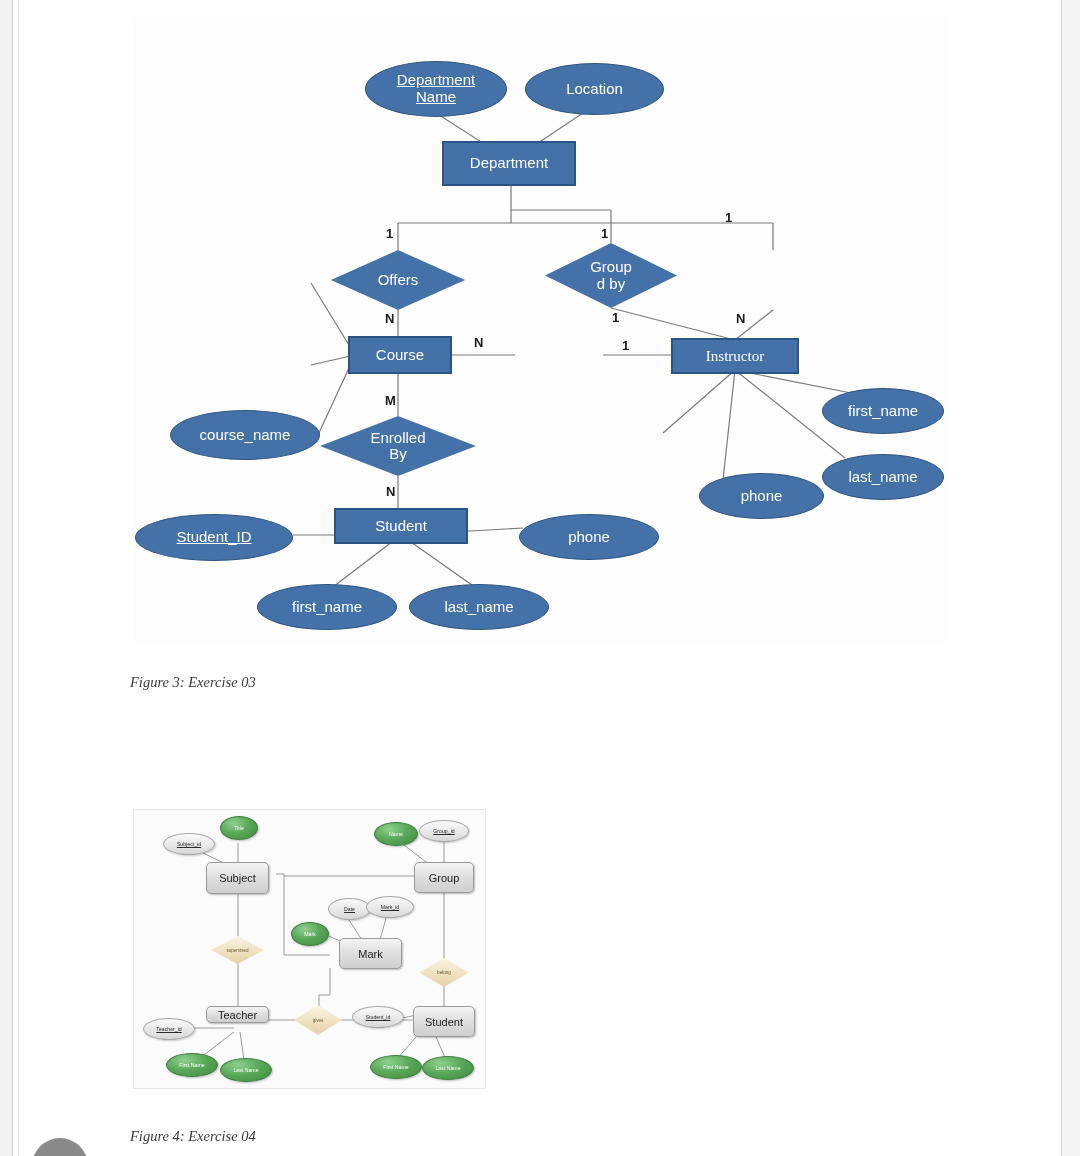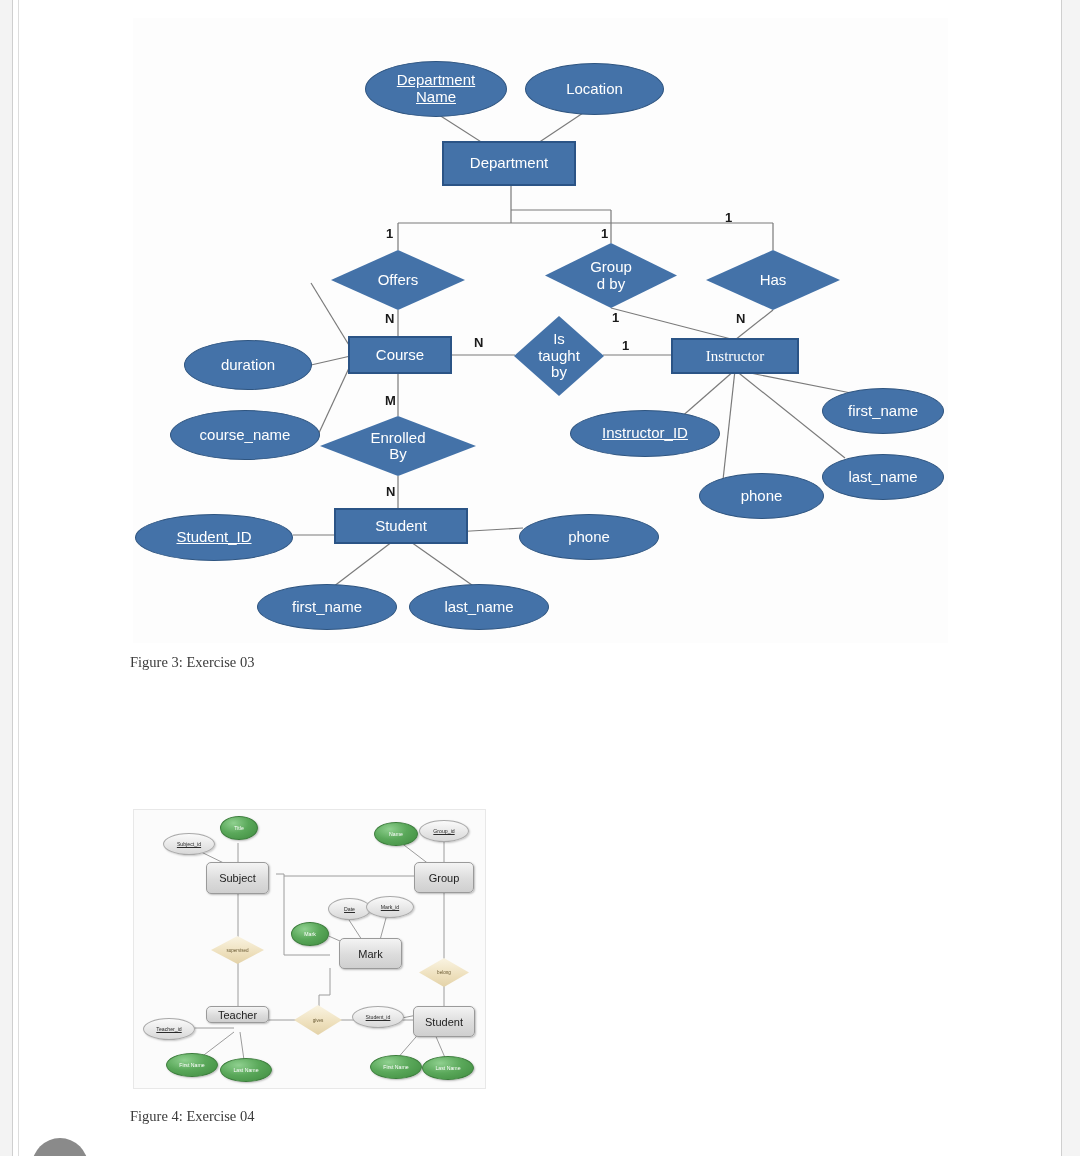"Has" div.diamond-box { html: <div> <div></div> <div>Has</div> </div> -> none }
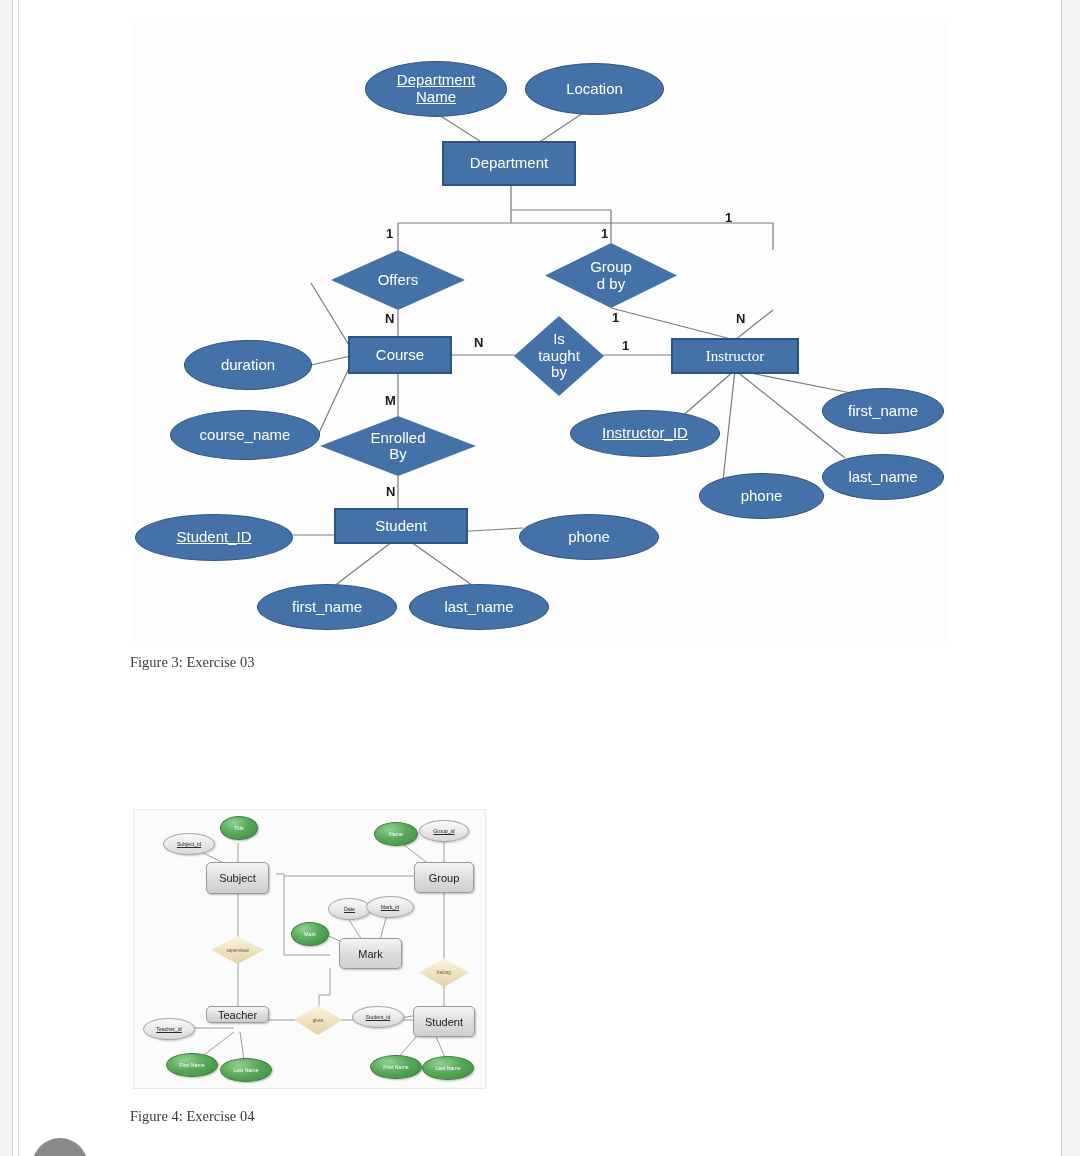"Is" div.diamond-box { html: <div> <div></div> <div>Is taught by</div> </div> -> none }
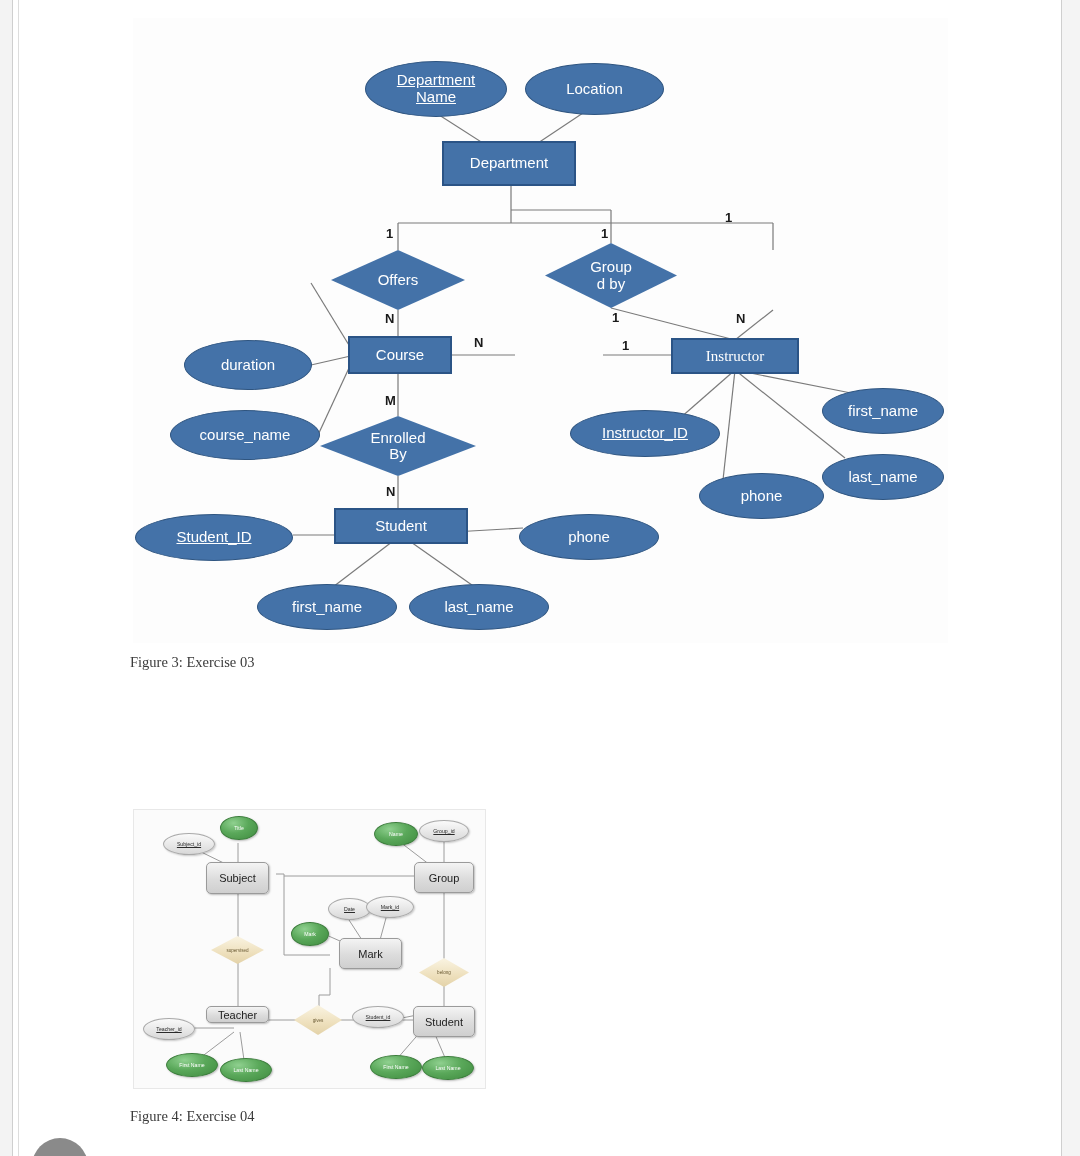"duration" div.node { html: <div> <span>duration</span> </div> -> none }
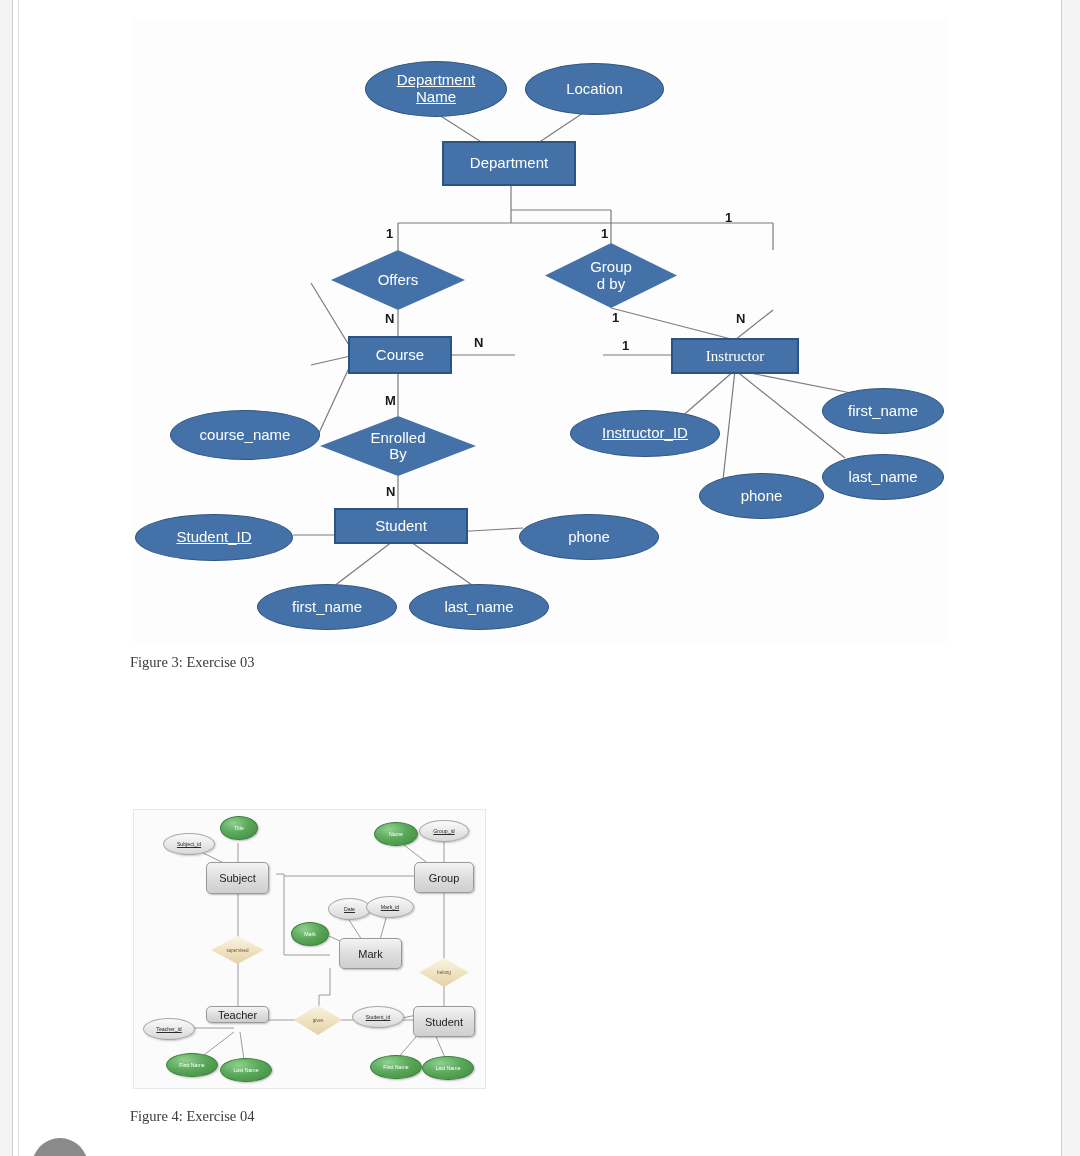"Instructor_ID" div.node { html: <div> <span>Instructor_ID</span> </div> -> none }
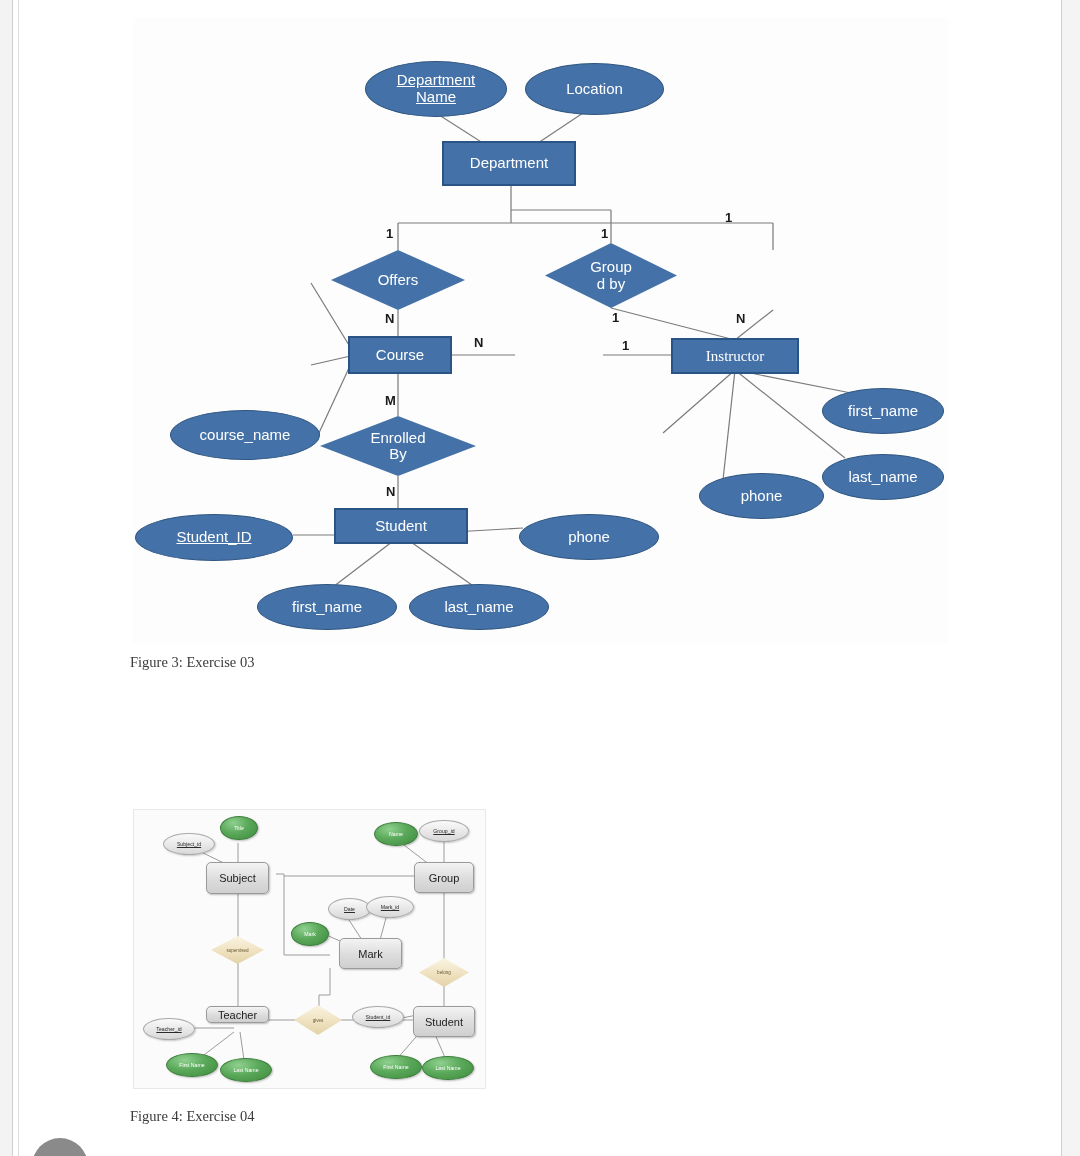"Figure 3: Exercise 03" .caption { font-style: none -> italic; margin-top: none -> 20px }
